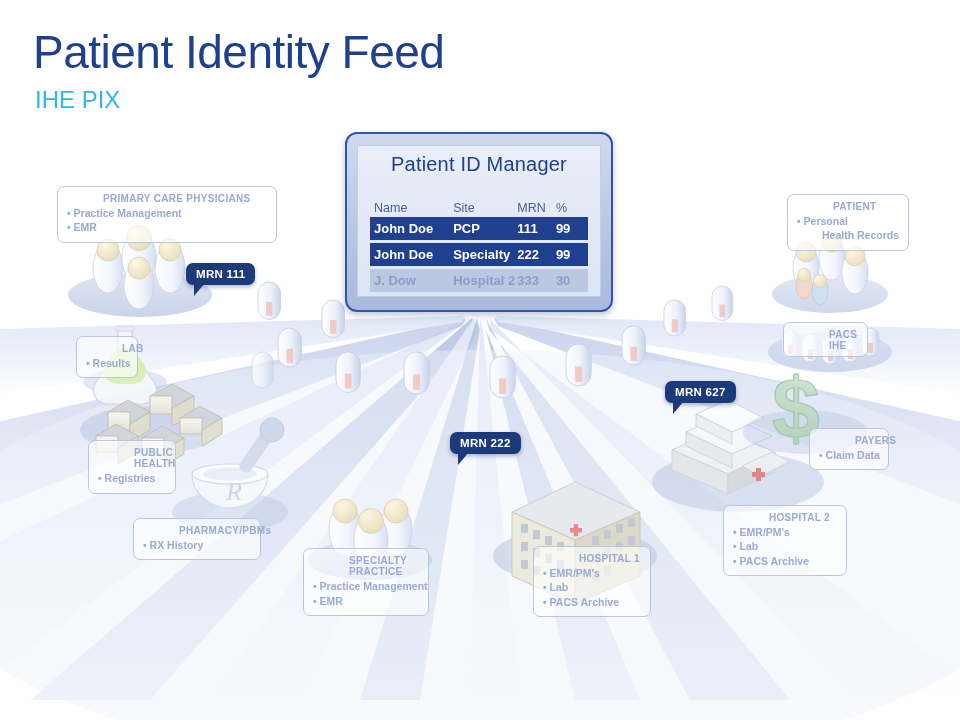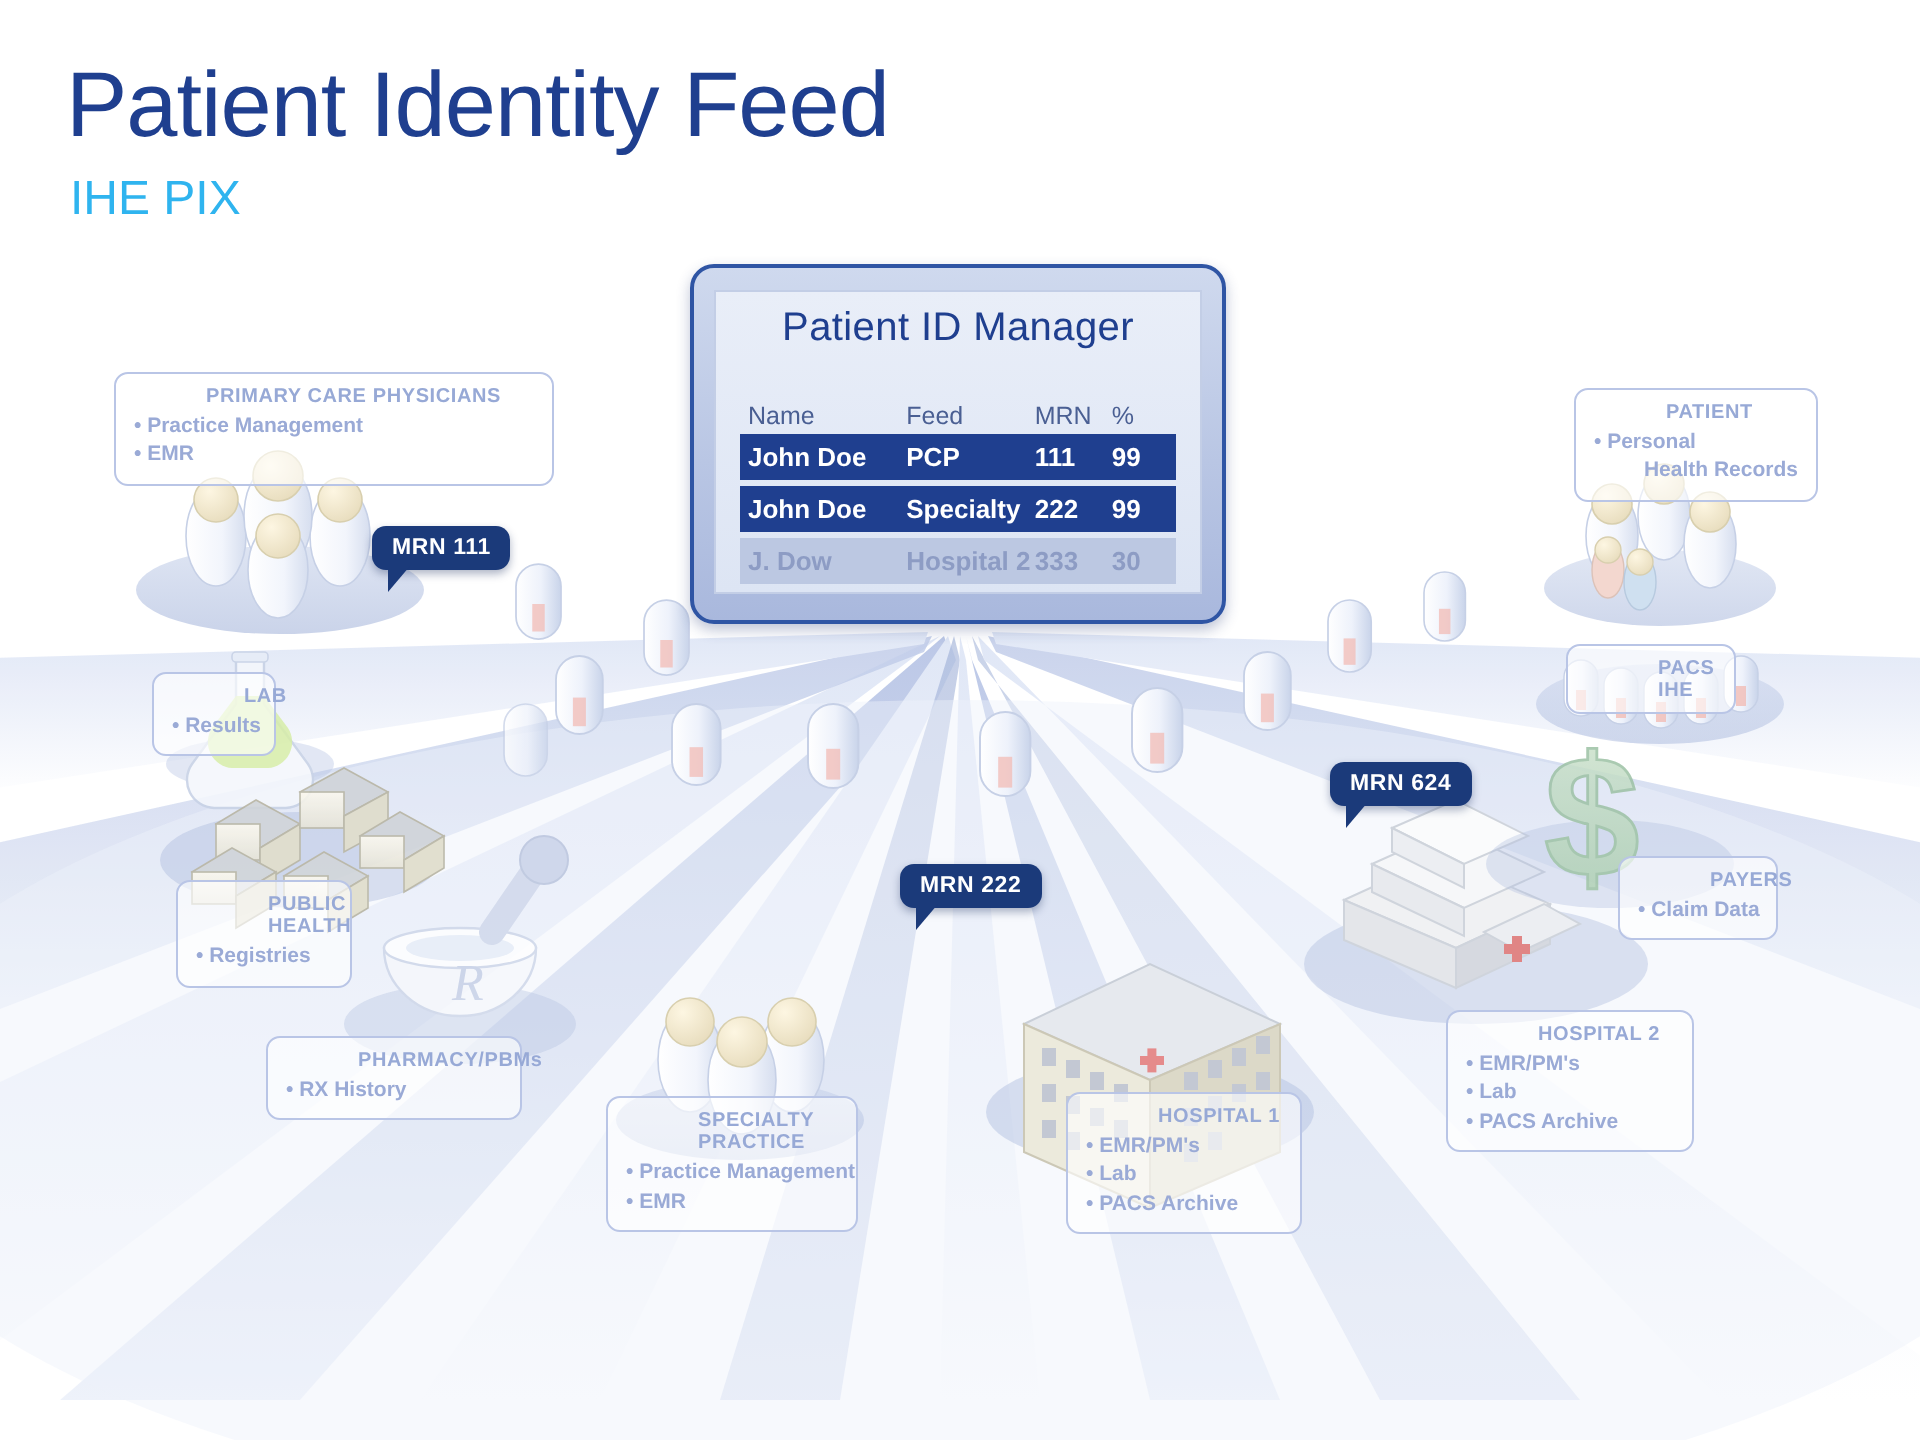"Feed" th.c-site { text: Feed -> Site }
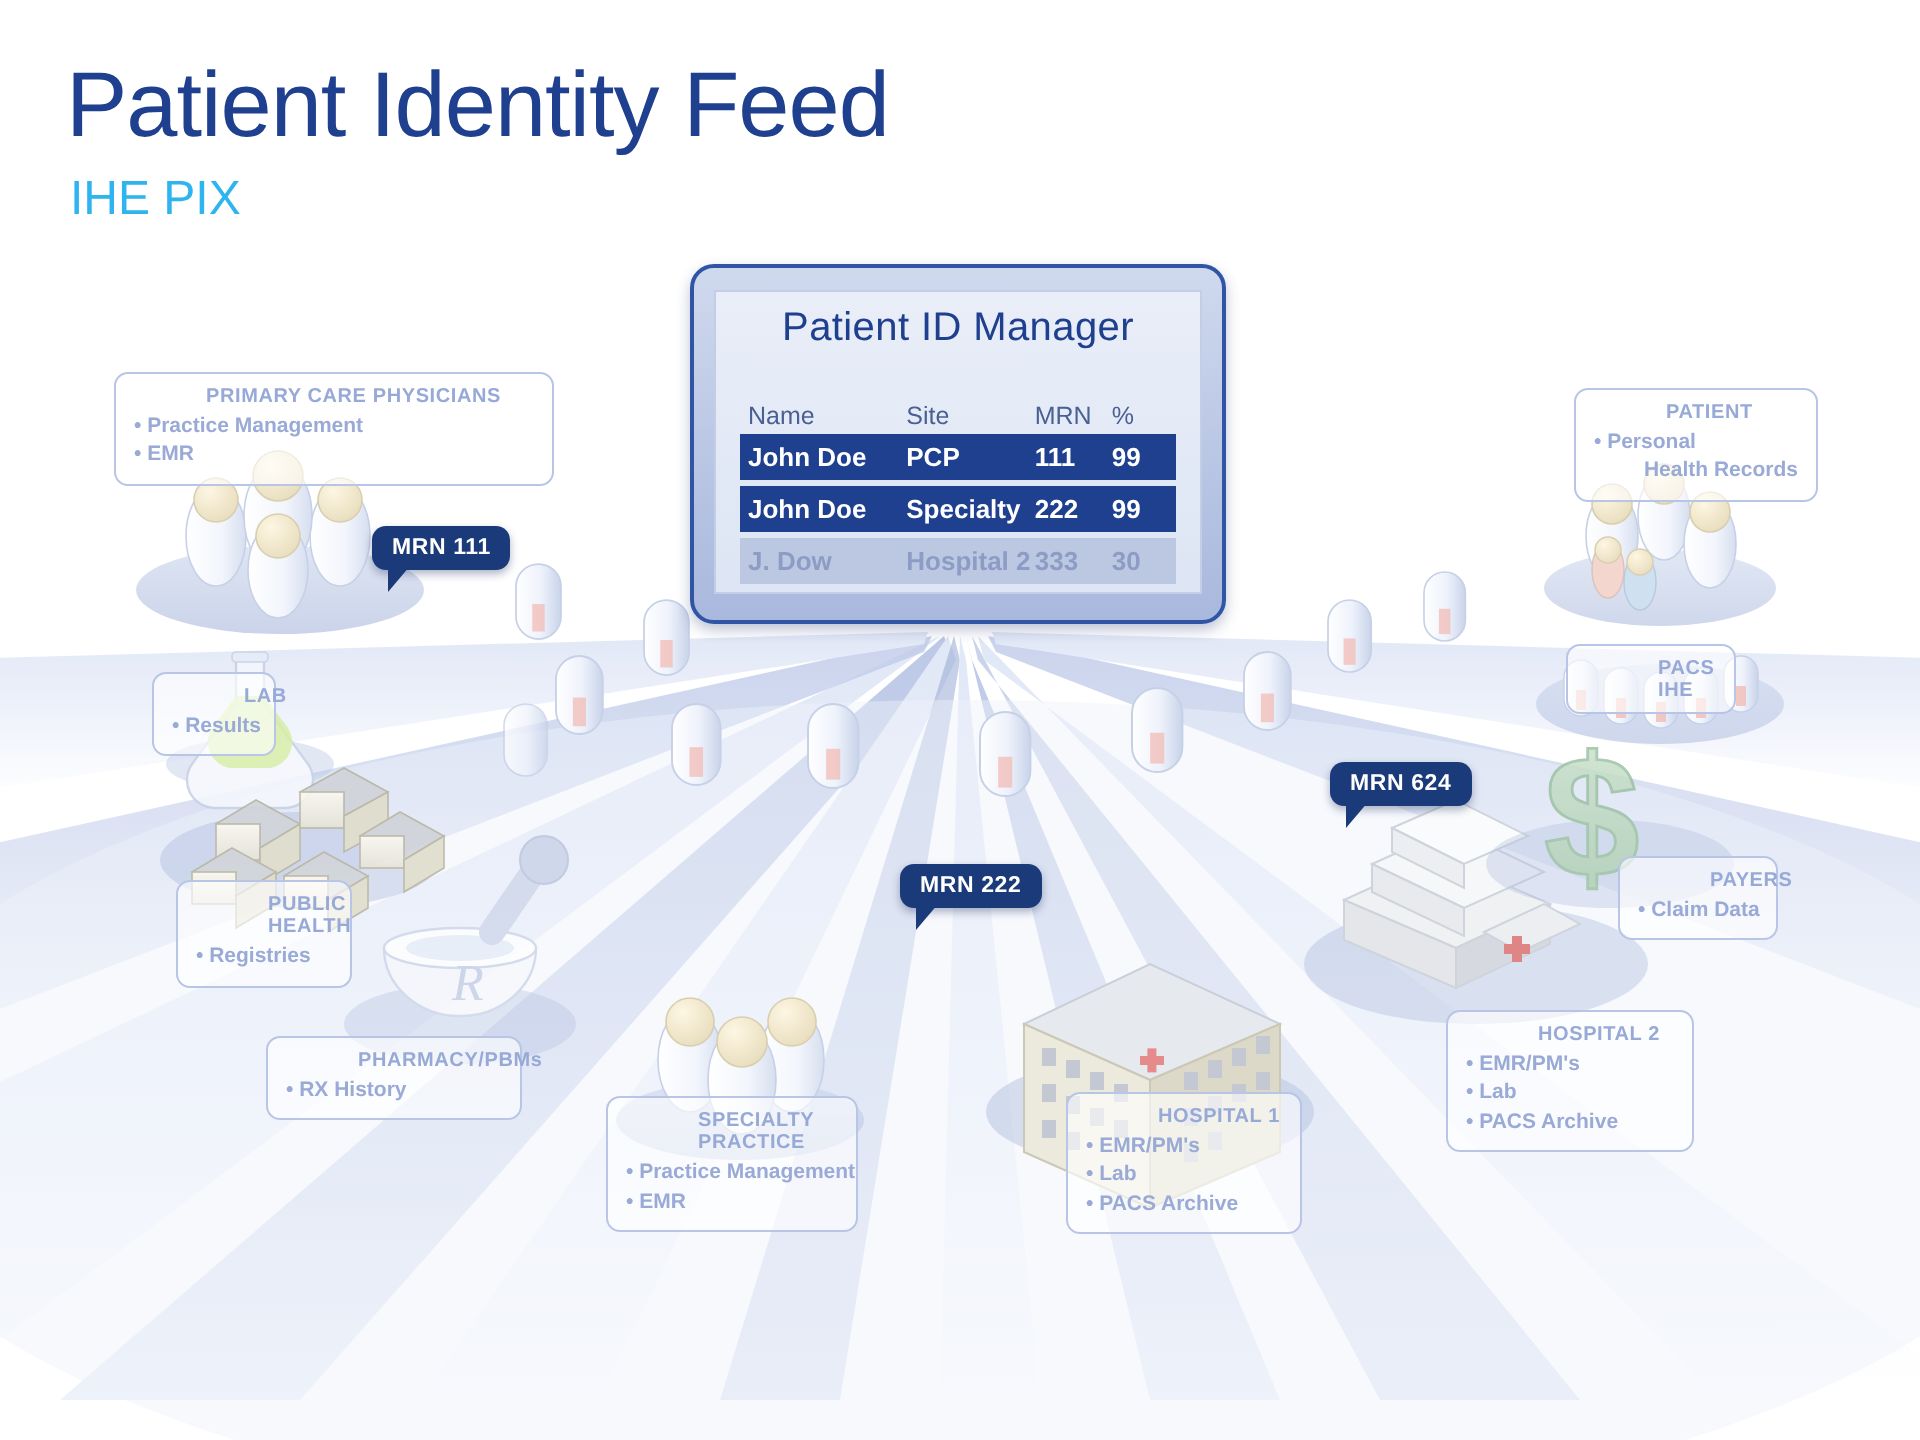"MRN 624" span { text: 624 -> 627 }
